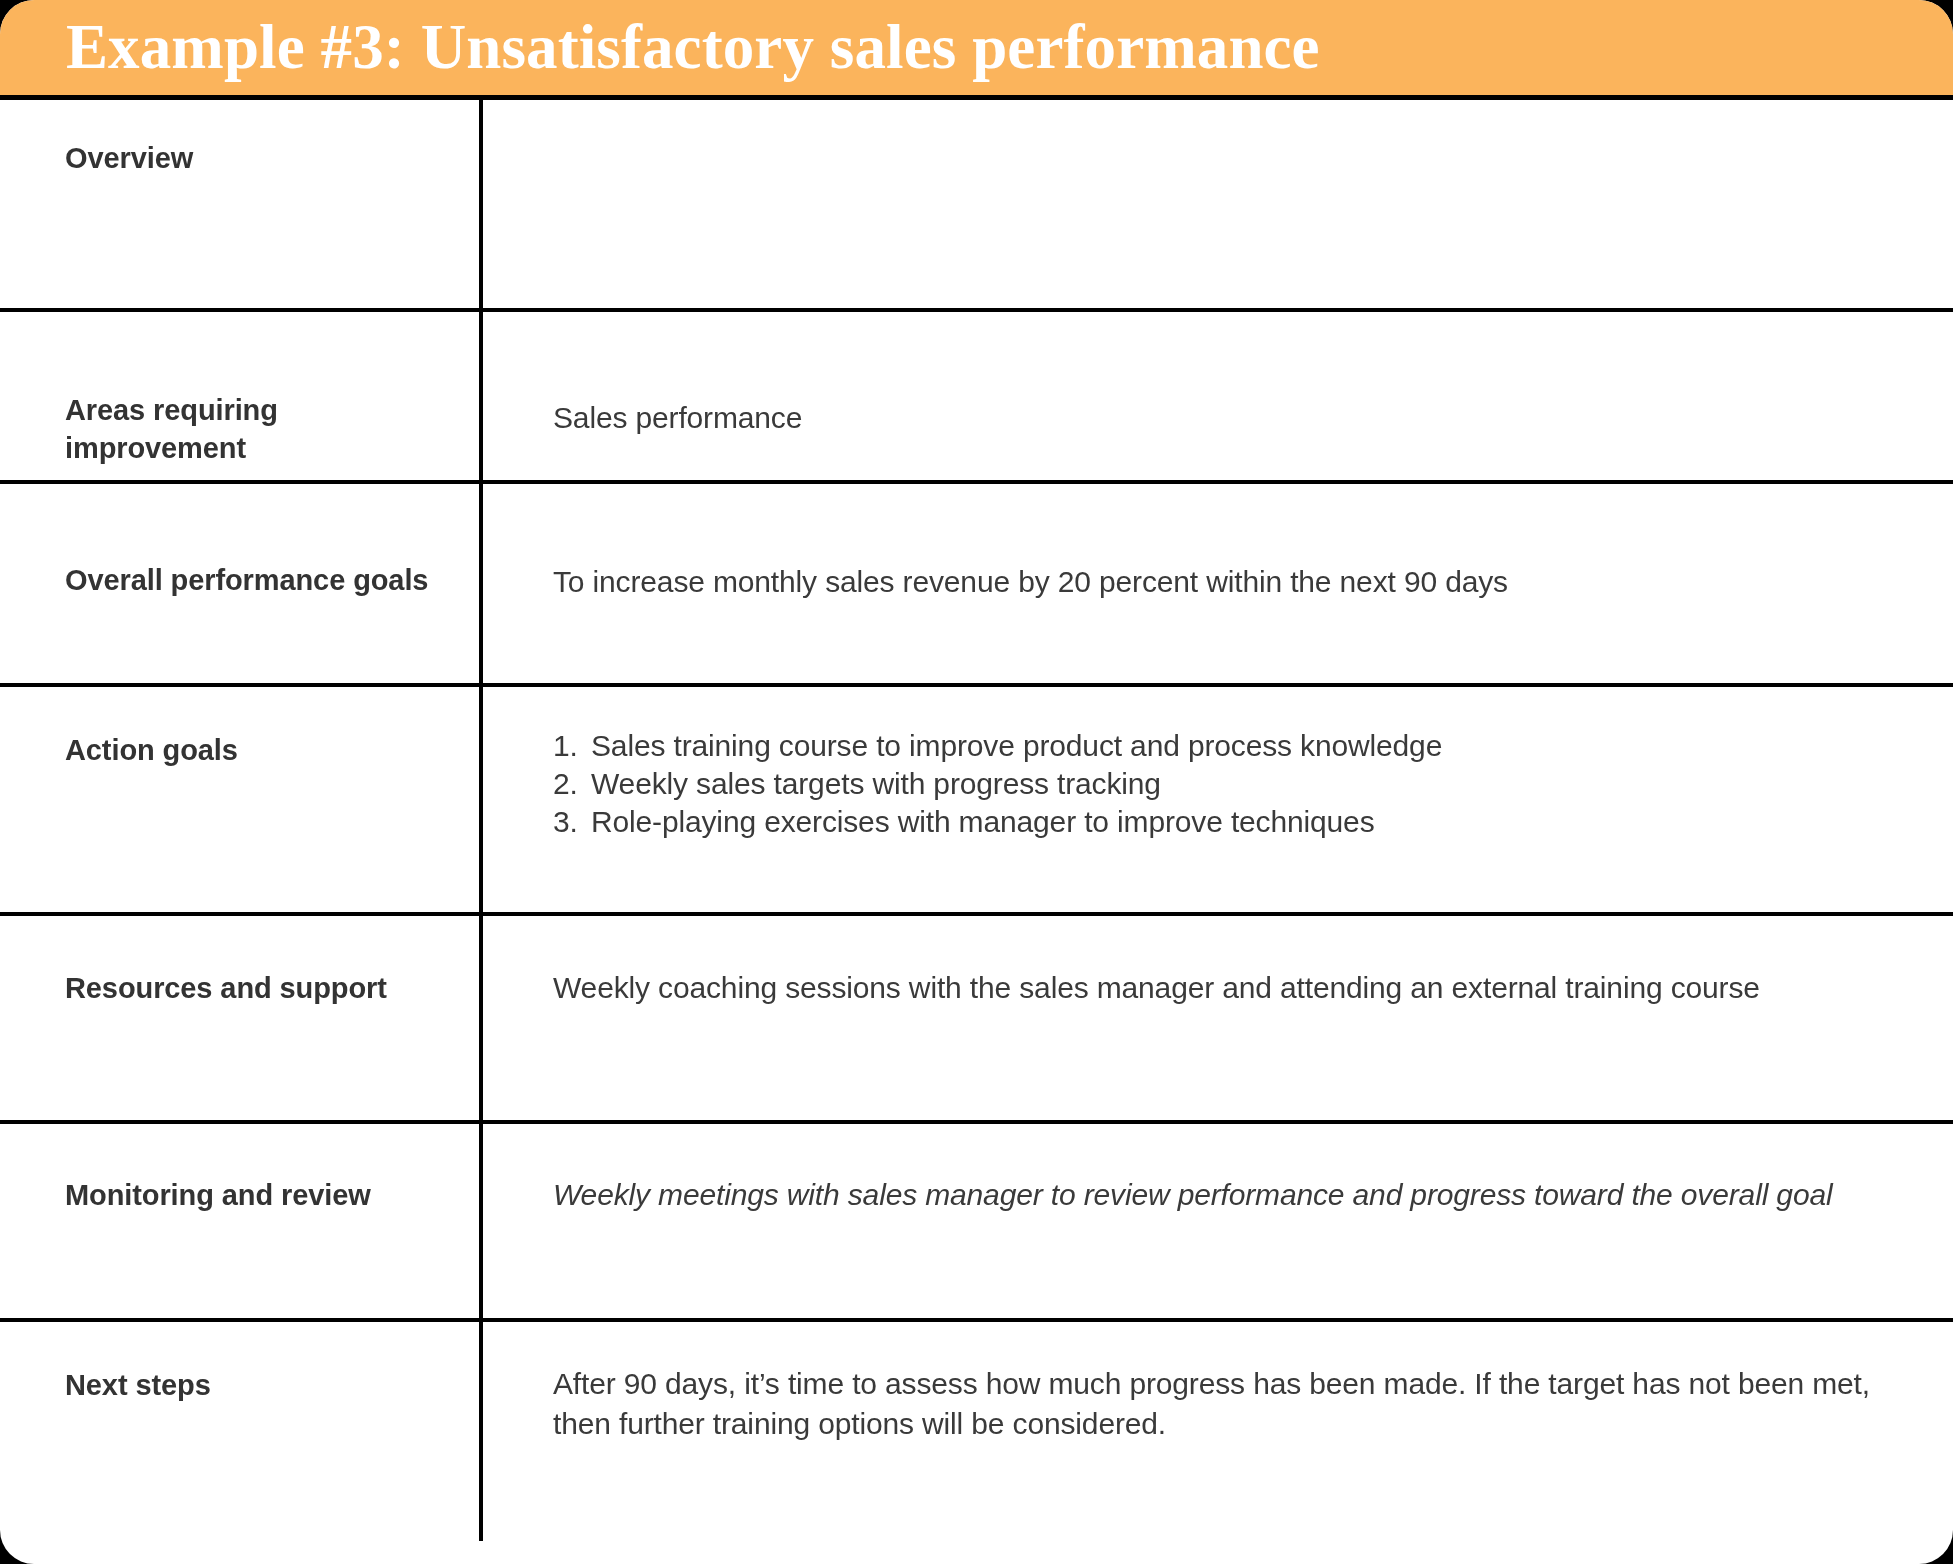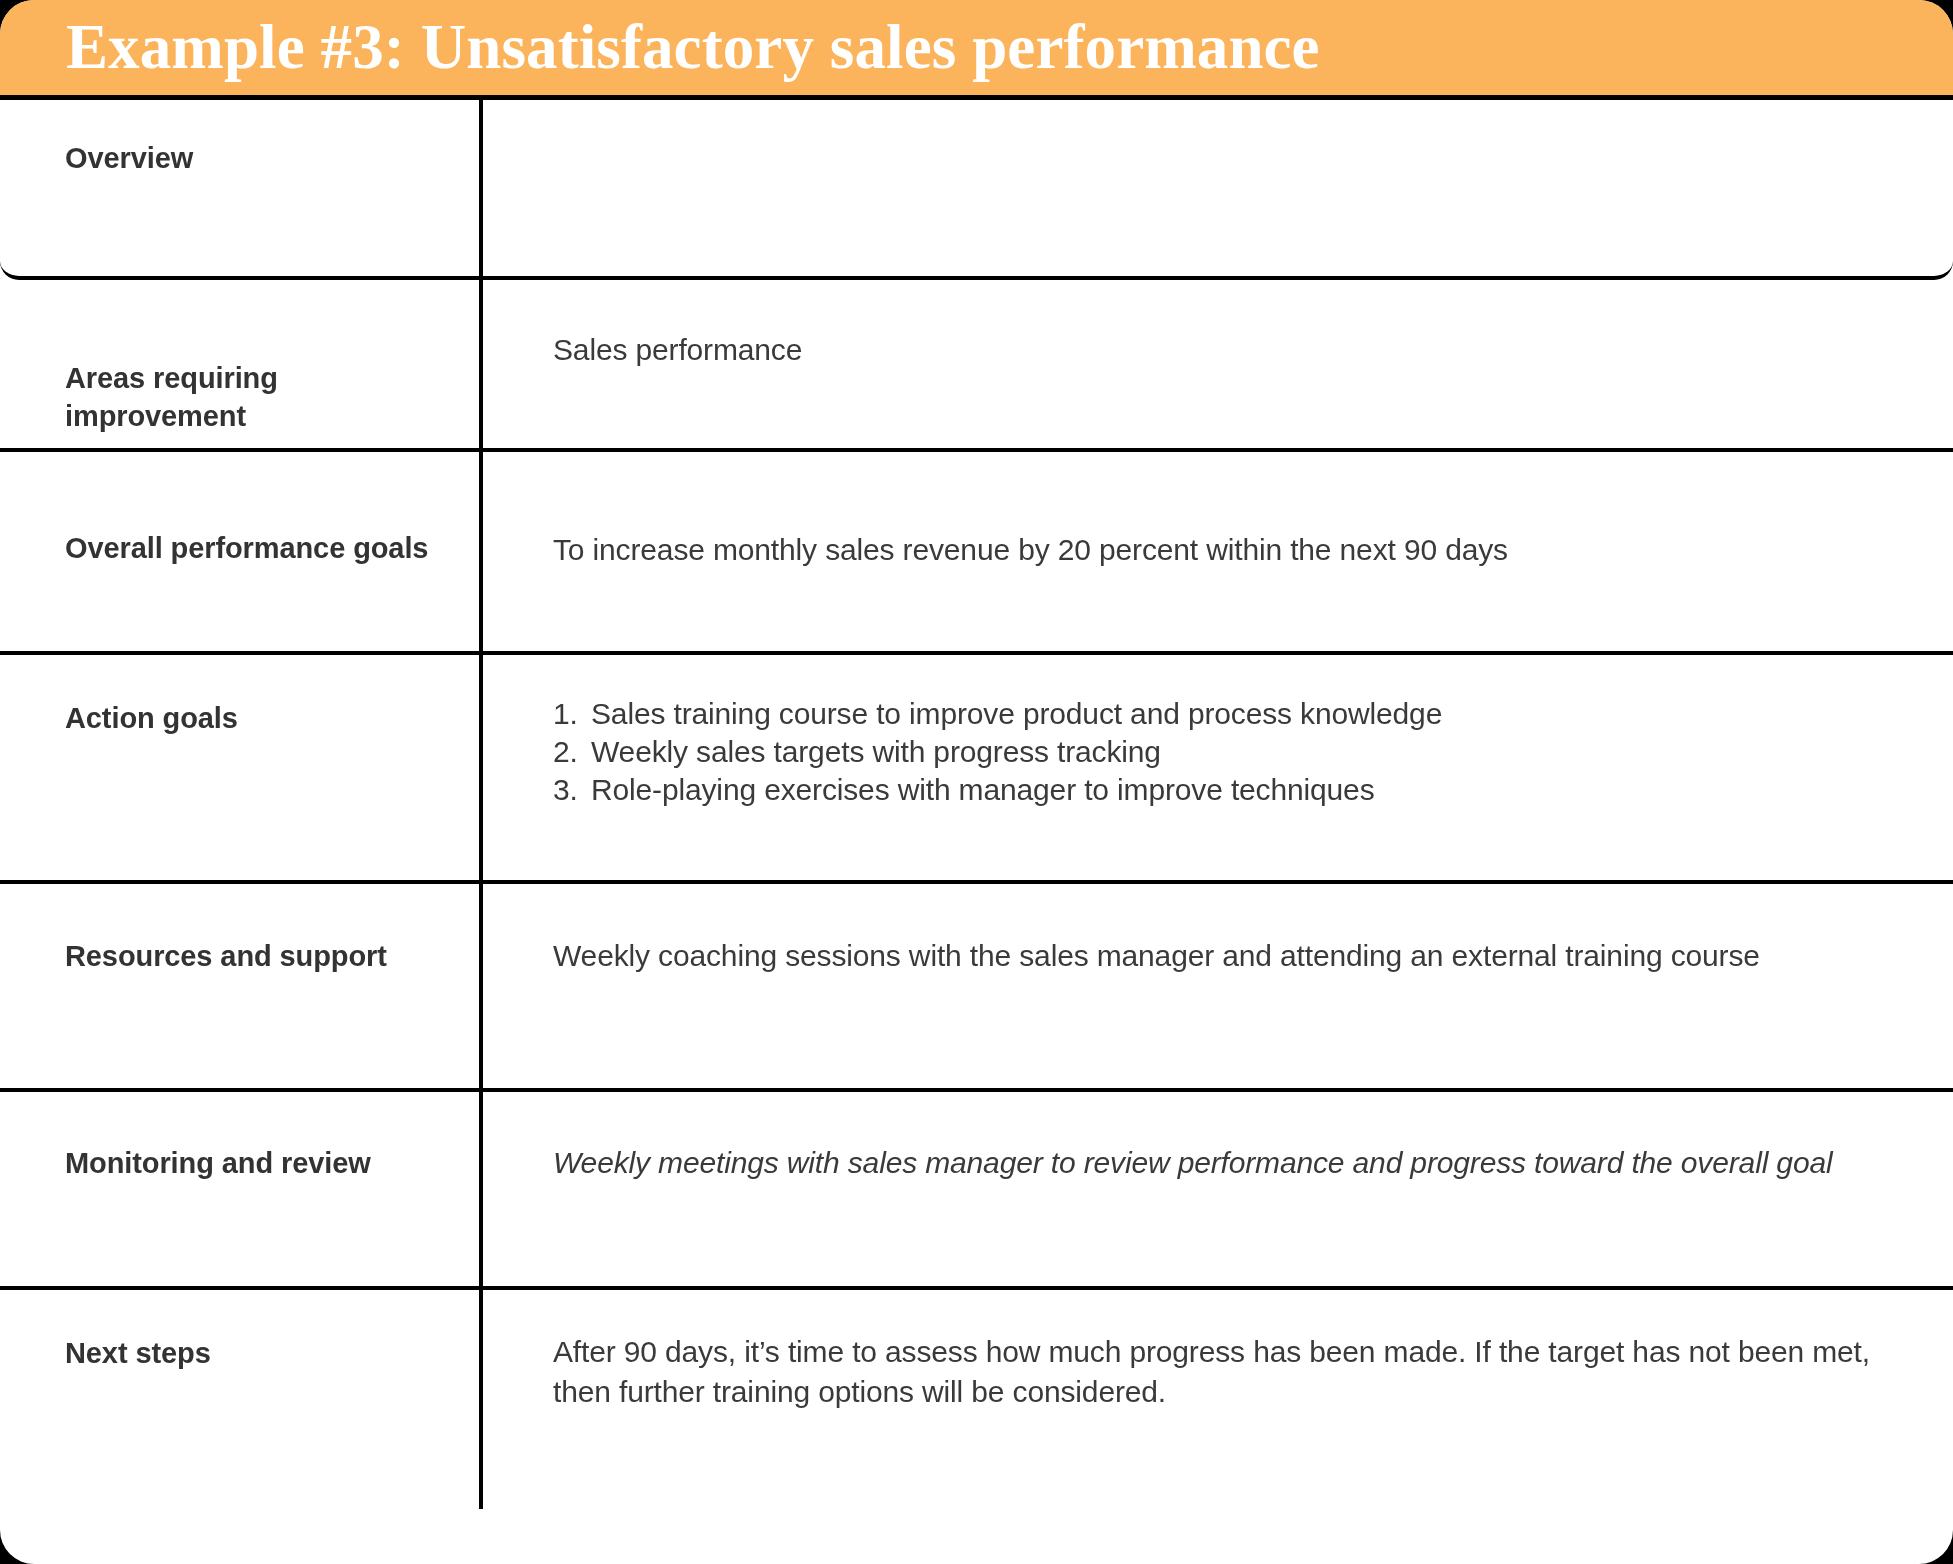"Overview" .row-overview { border-radius: 19px -> none; height: 180px -> 212px }
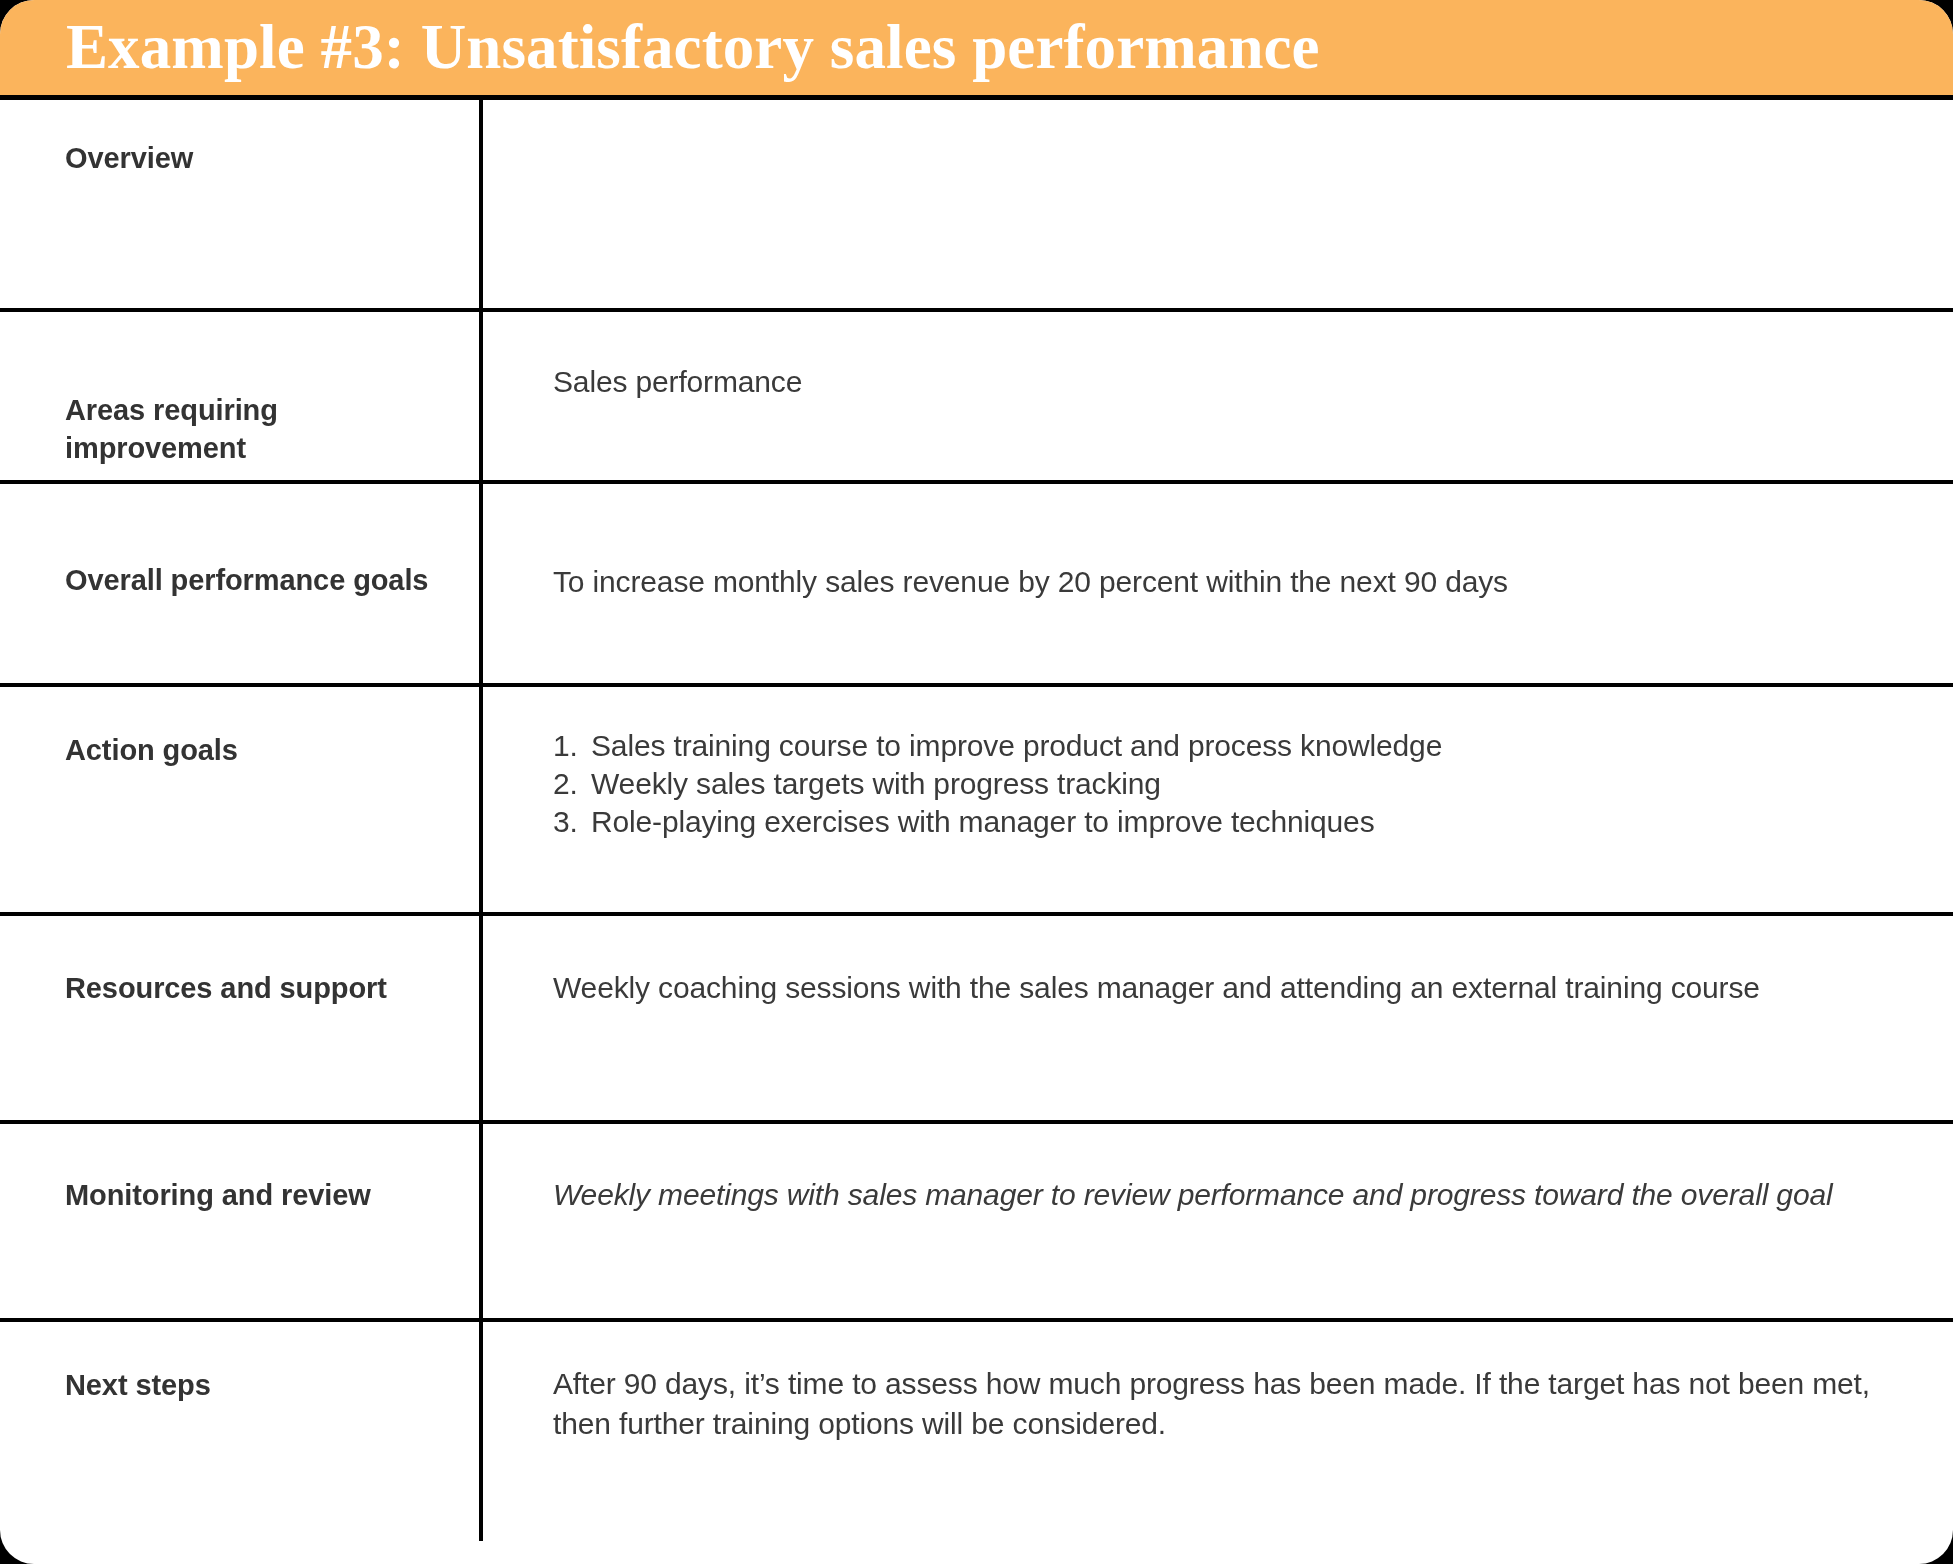"Sales performance" .row-areas .cell-value { padding-top: 50px -> 86px }
